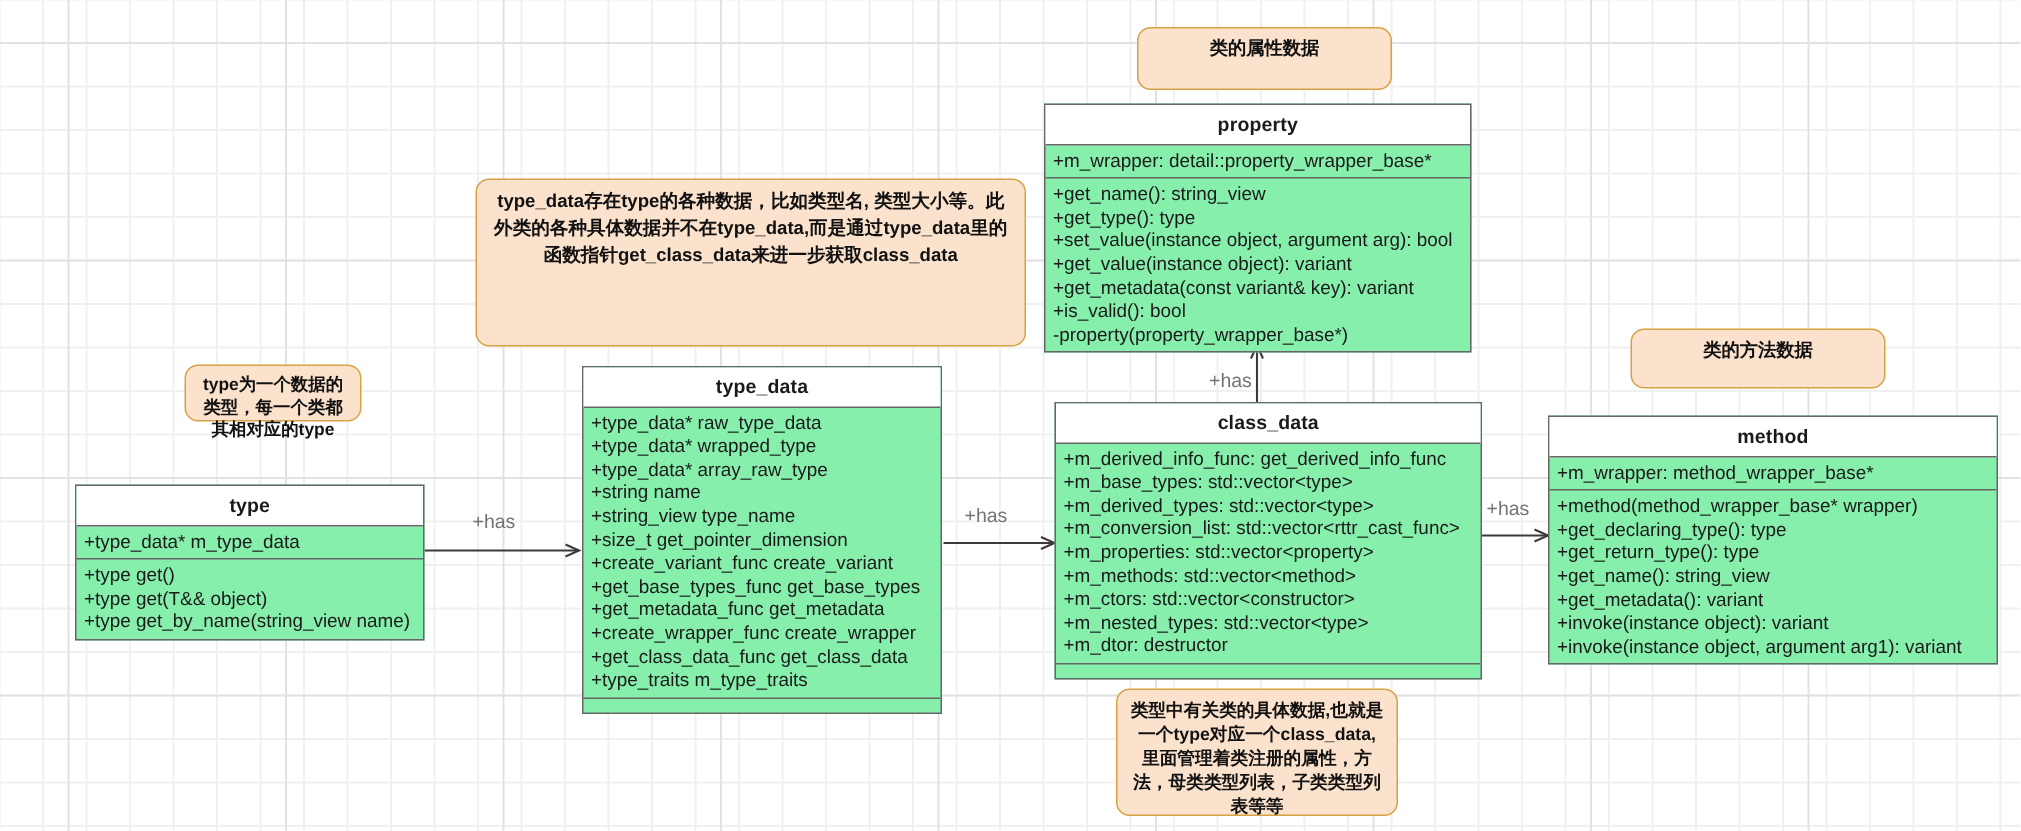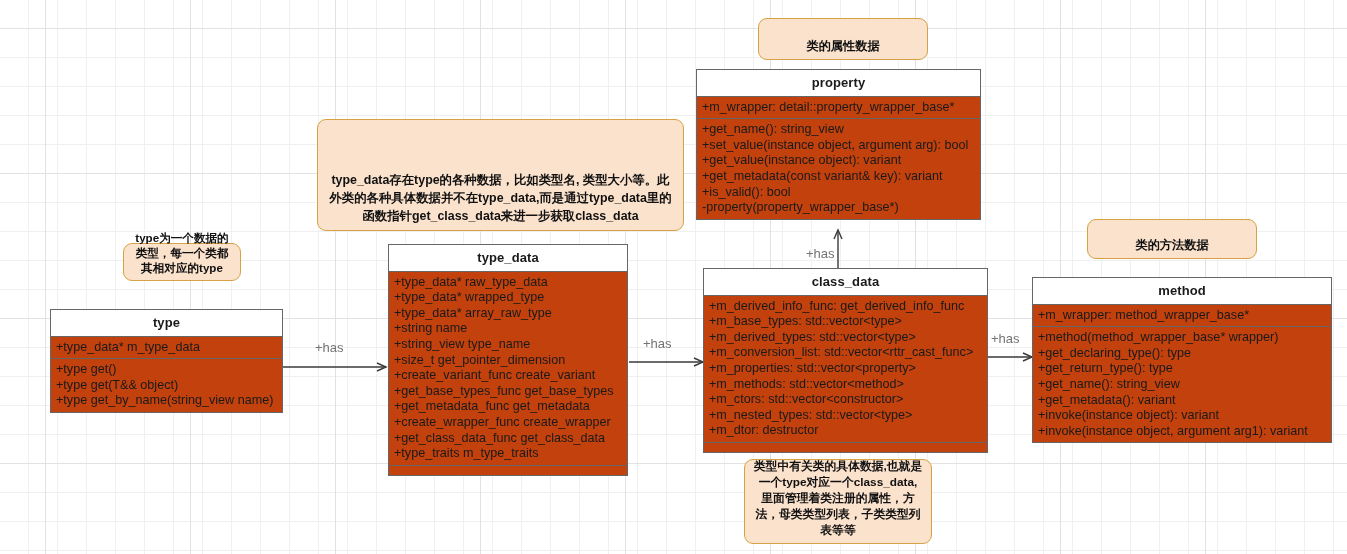"类的属性数据" .note { align-items: flex-end -> flex-start }
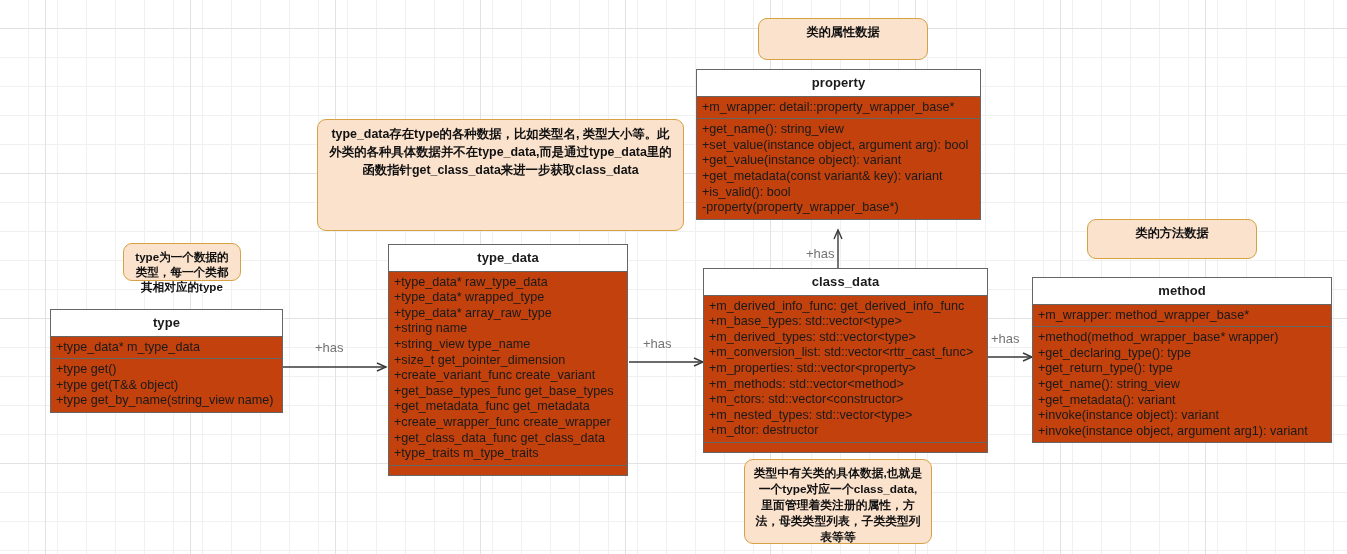"property" .uml-class { background: #c2410c -> #86efac }
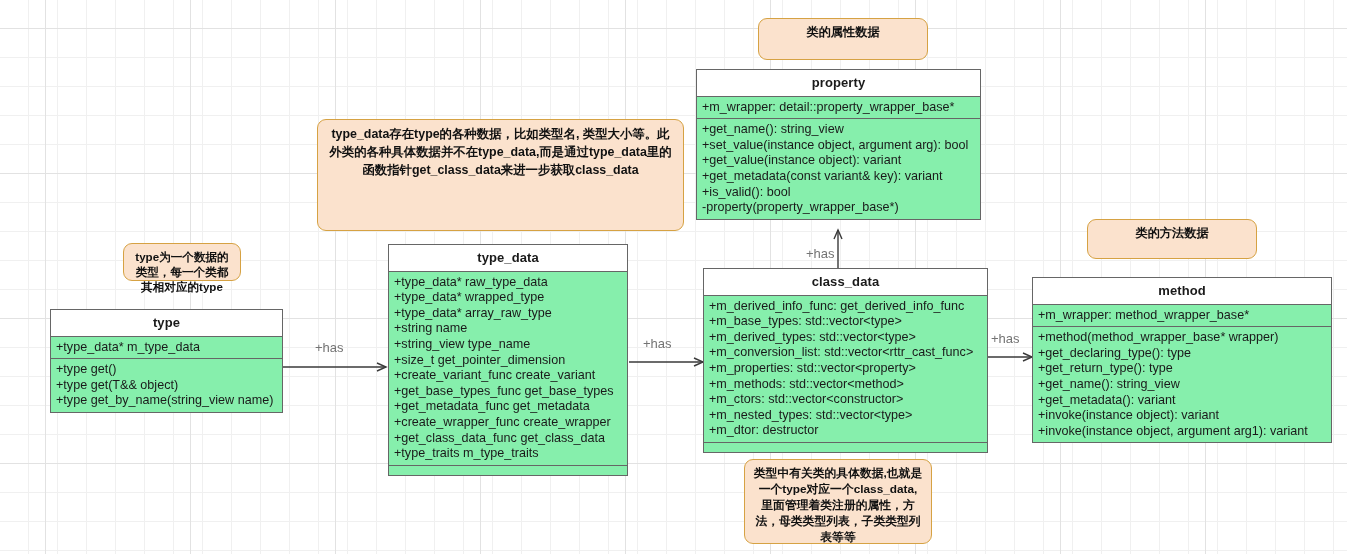"+get_type(): type" div.row { html: none -> <div>+get_type(): type</div> }
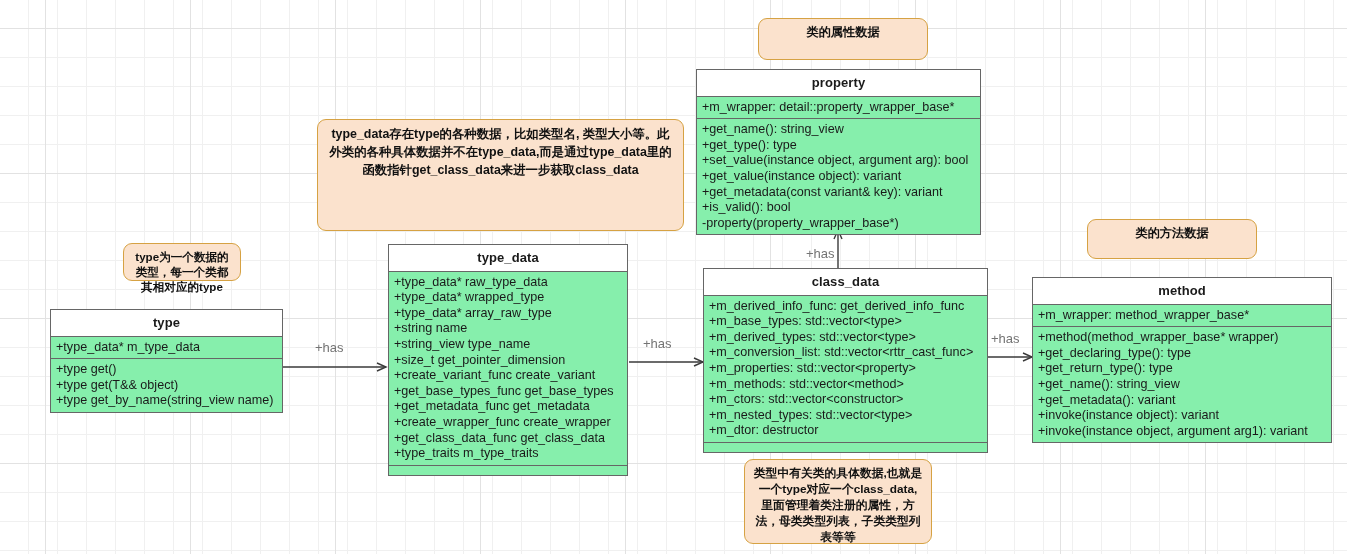"type" div.uml-class { top: 309px -> 323px }
